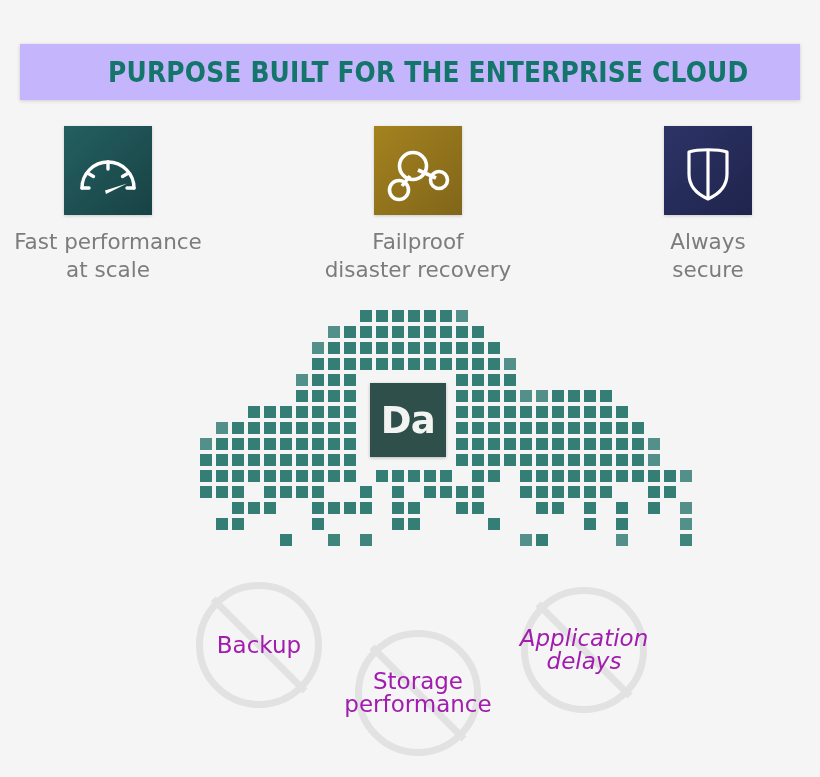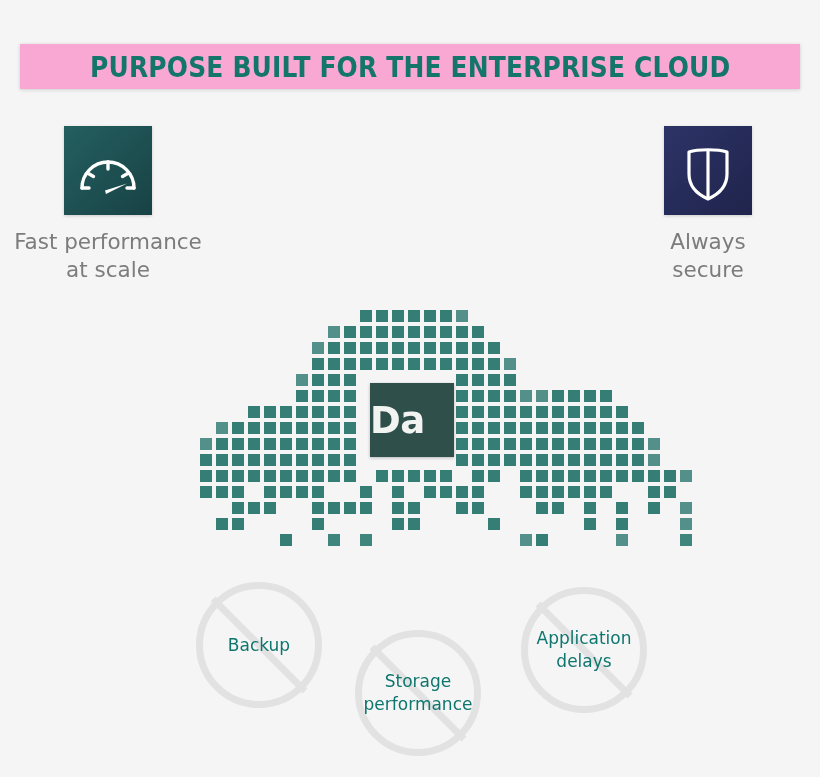"PURPOSE BUILT FOR THE ENTERPRISE" #title-banner { background: #f9a8d4 -> #c4b5fd; height: 45px -> 56px; justify-content: center -> flex-end }
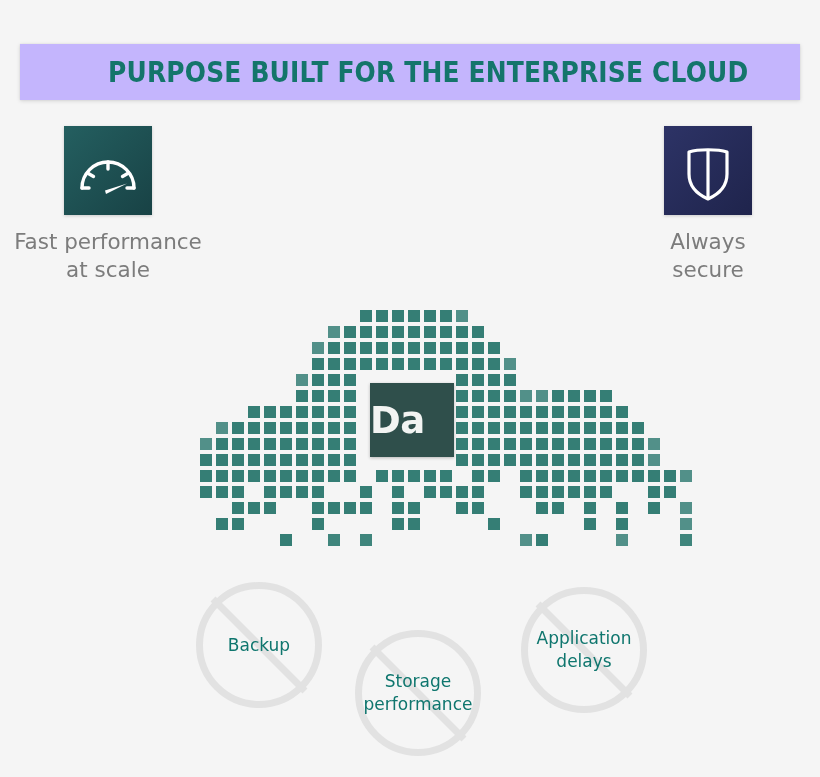"Failproof" div.feature { html: none -> <div> <svg> <defs> <linearGradient> <stop></stop> <stop></stop> </linearGradient> </defs> <rect></rect> <g> <line></line> <line></line> <circle></circle> <circle></circle> <circle></circle> </g> </svg> <div>Failproof disaster recovery</div> </div> }
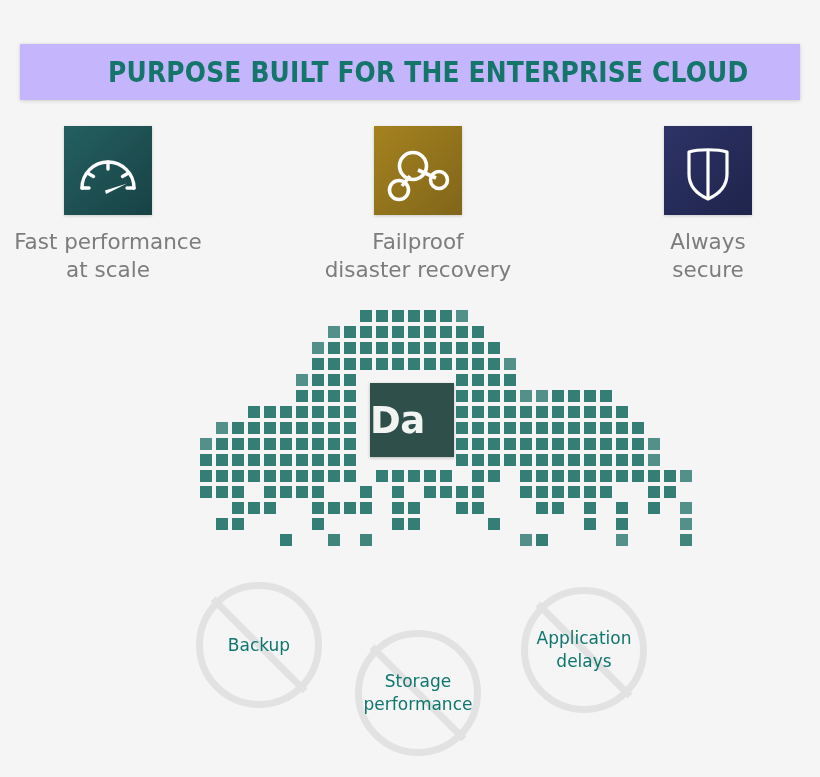"Da" #da-logo { justify-content: flex-start -> center; width: 84px -> 76px }
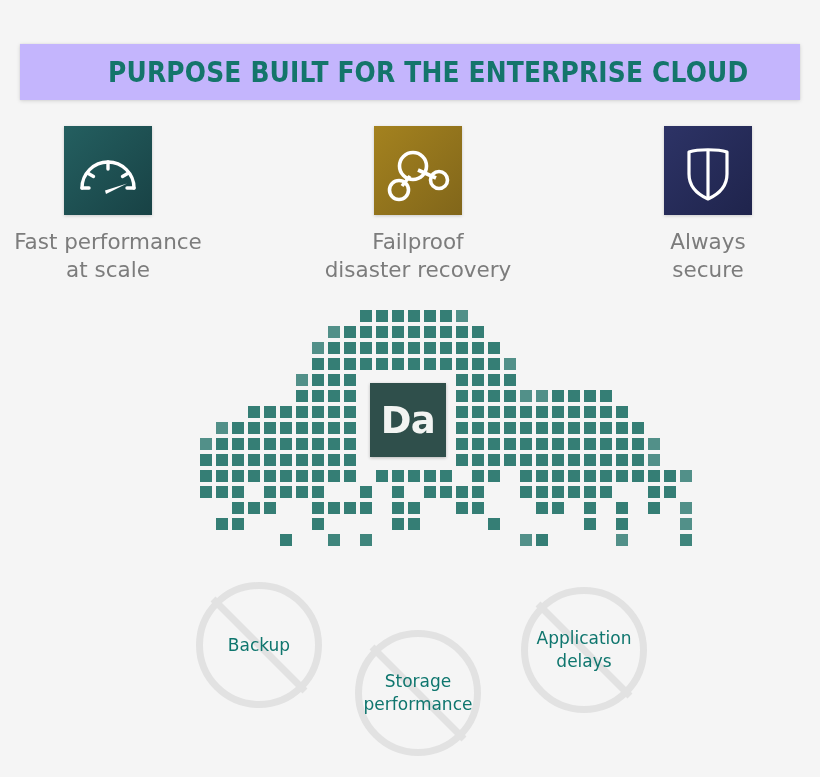"Backup" .neg-label { color: #0f766e -> #a21caf; font-size: 17px -> 23px }
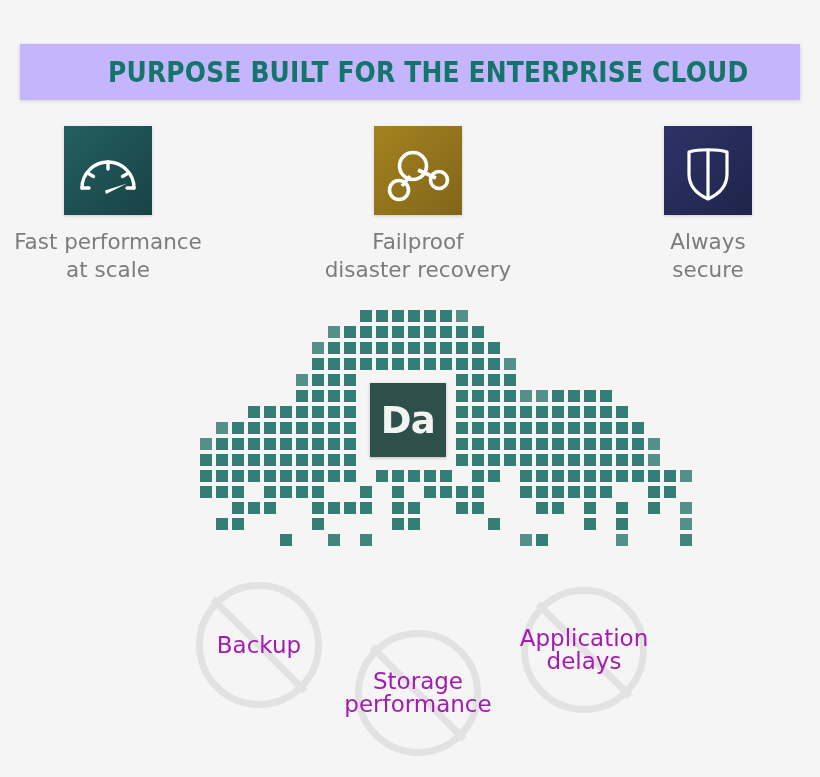"Application" div.neg-item { font-style: none -> italic }
